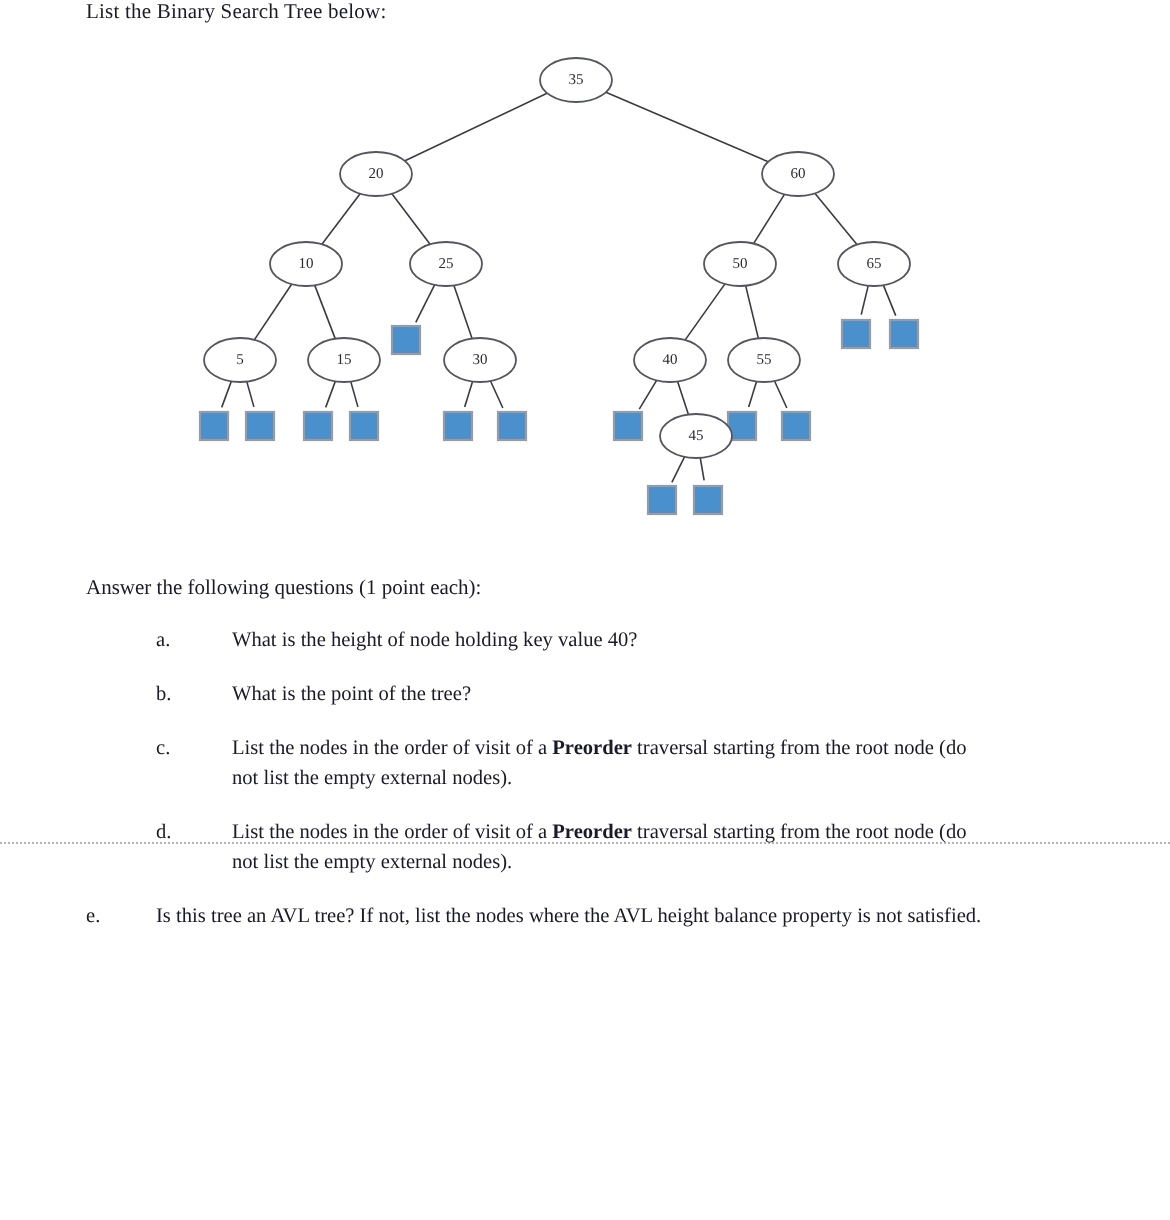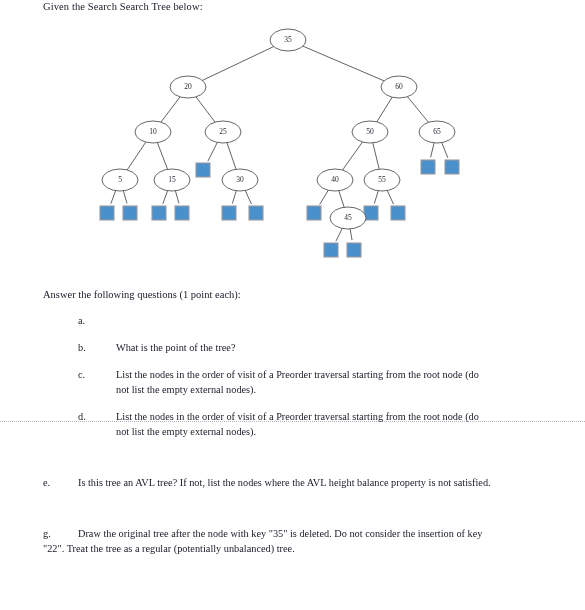"Given the Search Search Tree" div.intro { text: Given the Search -> List the Binary }
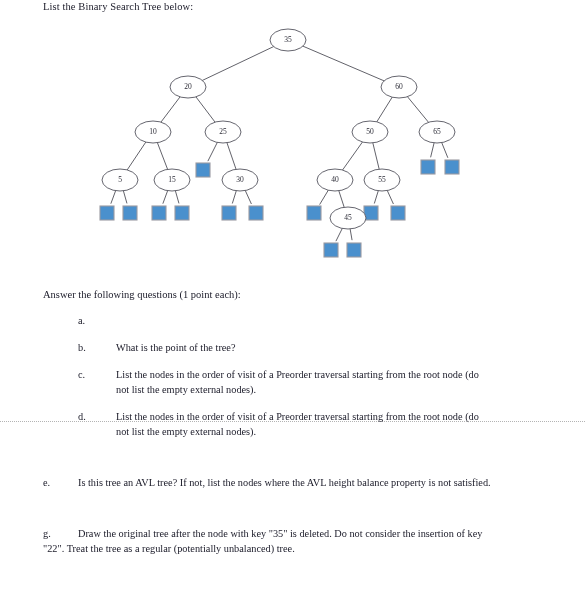"What is the height of" div.q-text { html: none -> <div><span>What is the height of node holding key value 40?</span></div> }
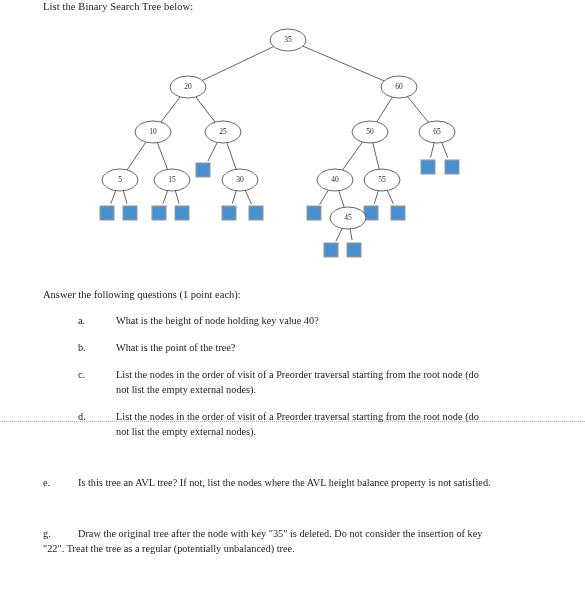"Preorder" .q-text b { font-weight: normal -> bold }
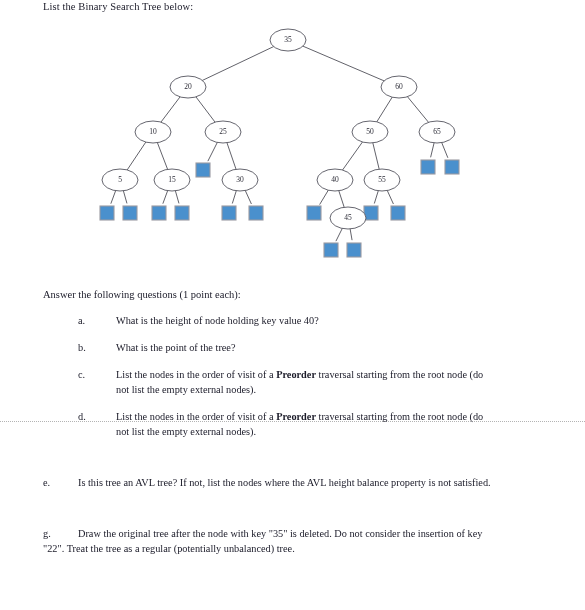"e. Is this tree an" .q-flat { margin-top: 24px -> none }
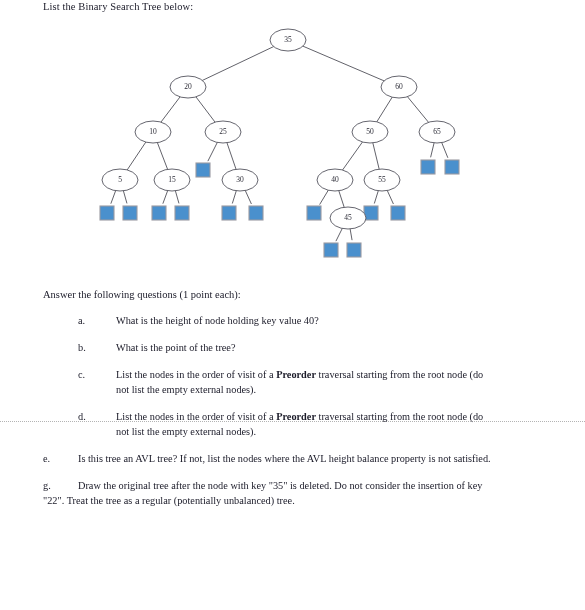"g. Draw the original tree" div.q-flat { html: <div><span>g.</span><span>Draw the original tree after the node with key "35" is deleted. Do not consider the insertion of key "22". Treat the tree as a regular (potentially unbalanced) tree.</span></div> -> none }
